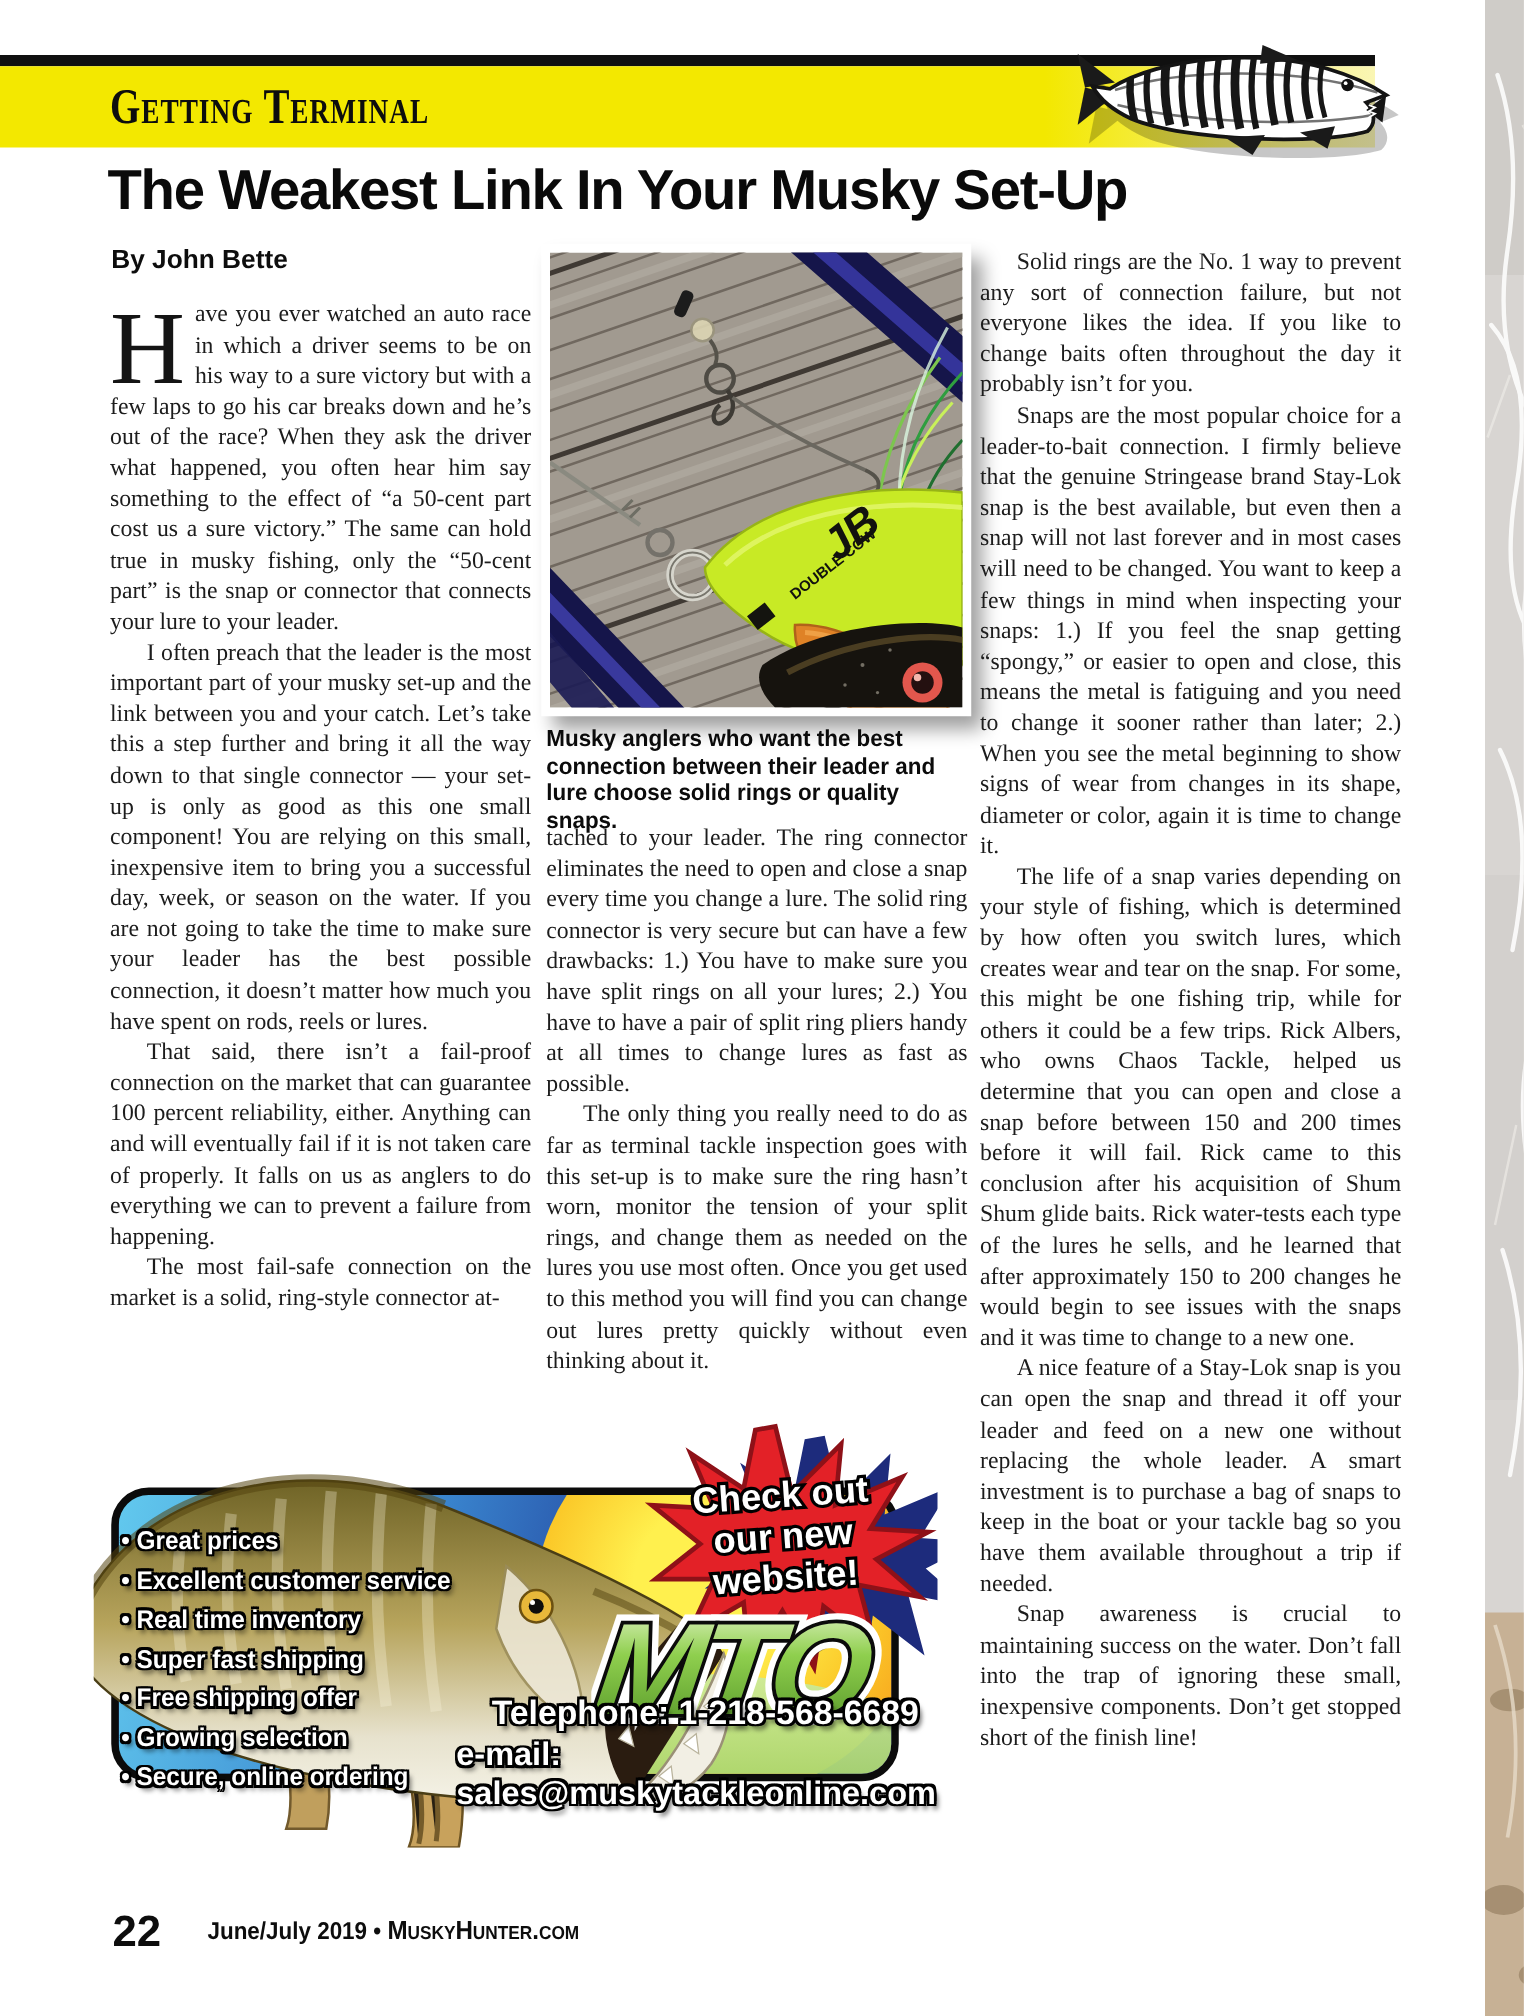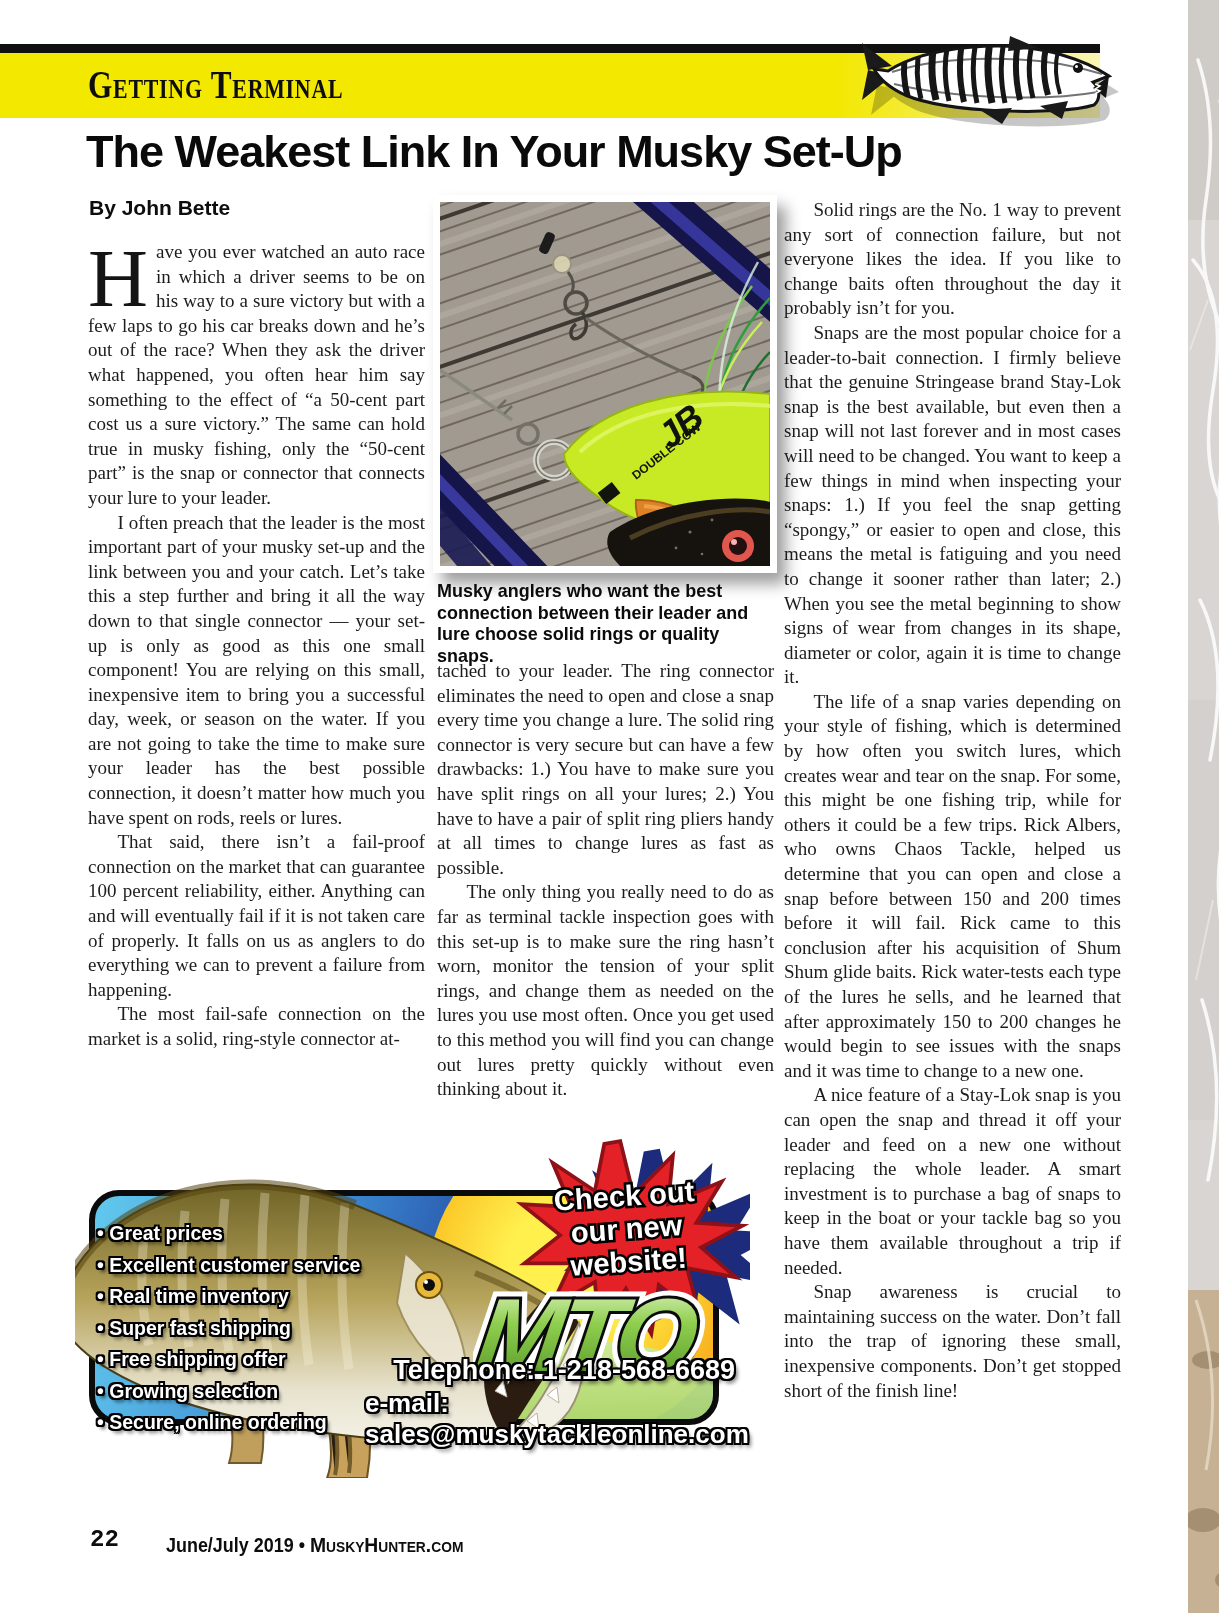"22" #footer-page { font-family: Liberation Mono, monospace -> Liberation Sans, sans-serif; font-size: 24px -> 35px }
